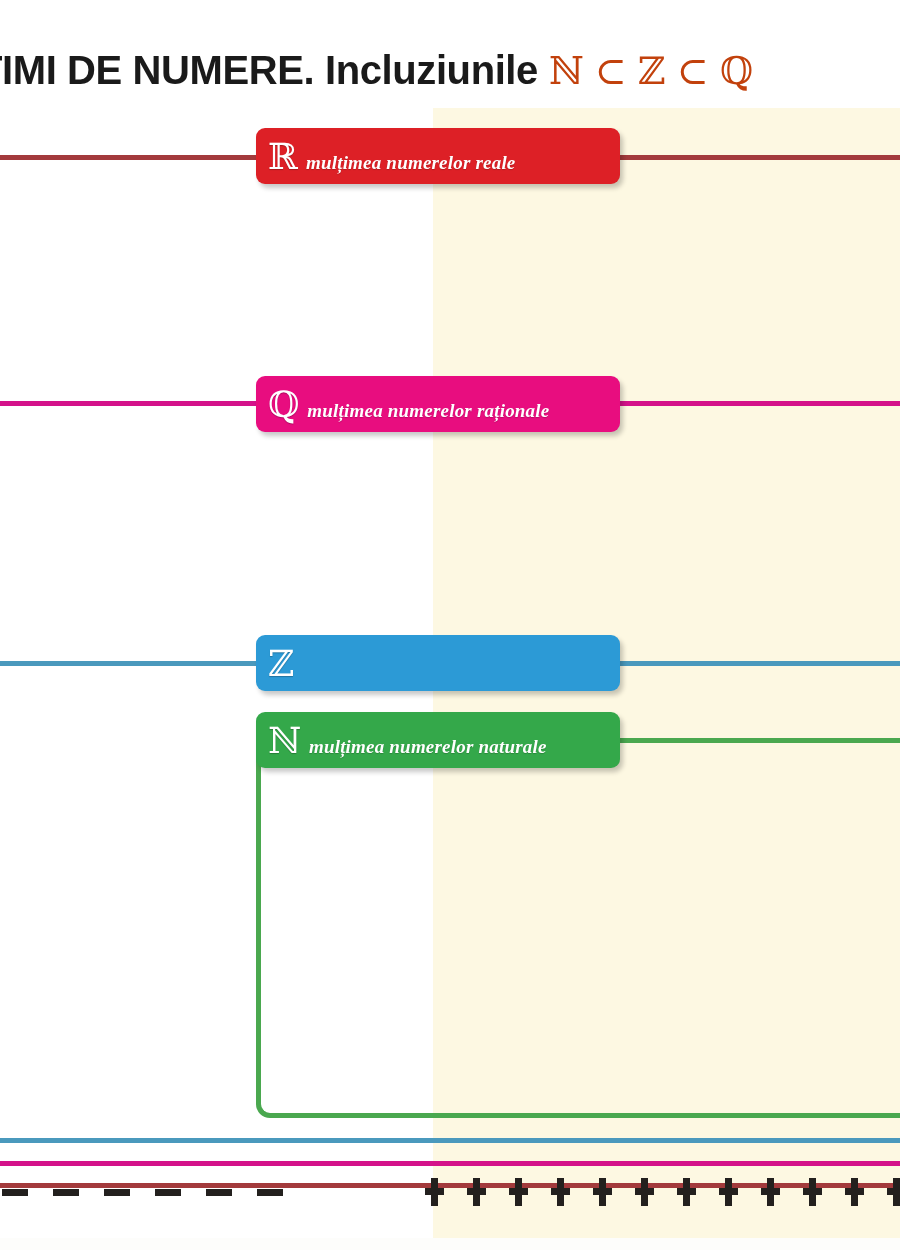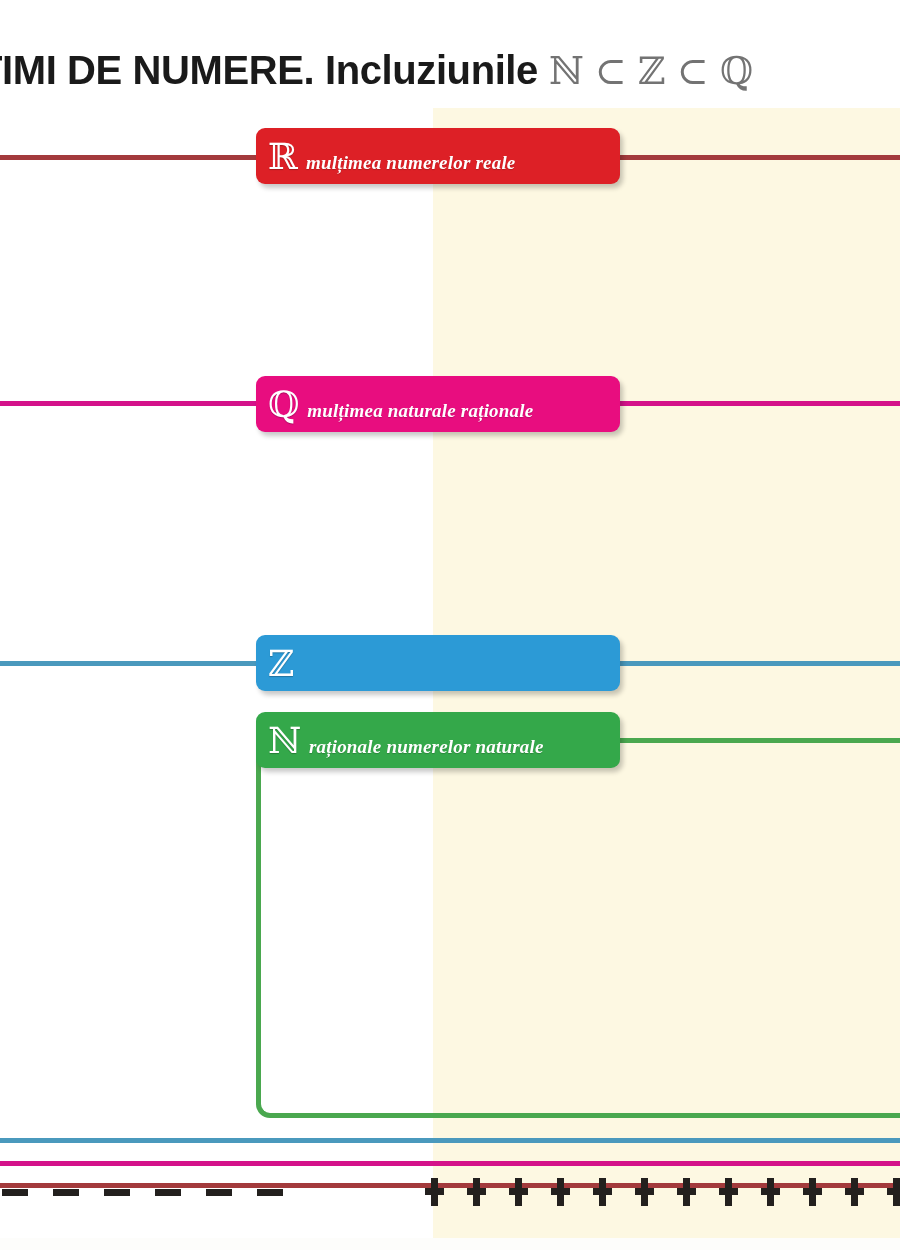"ℕ ⊂ ℤ ⊂ ℚ" .title .mathpart { color: #737373 -> #c2410c }
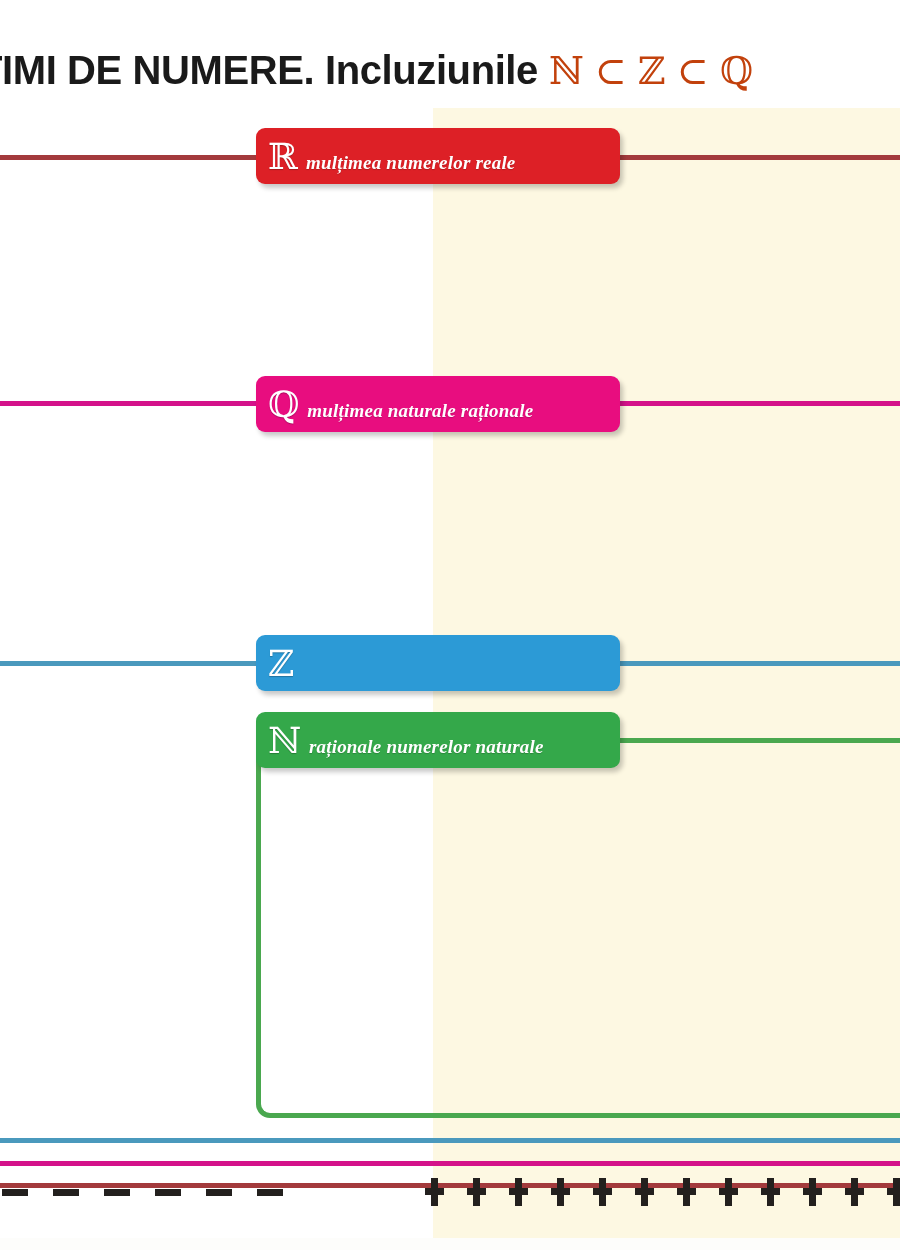"mulțimea naturale raționale" span.txt { text: naturale -> numerelor }
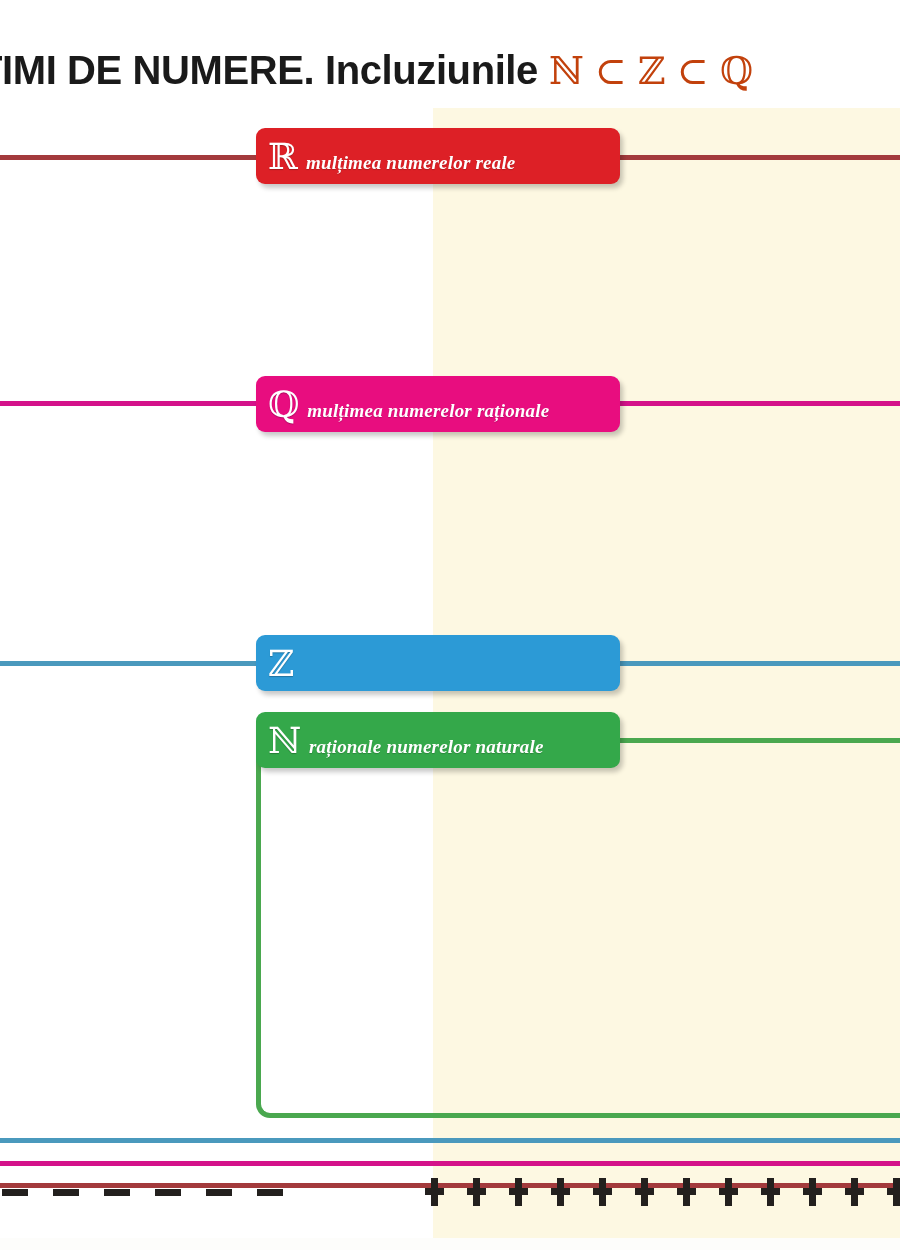"raționale numerelor naturale" span.txt { text: raționale -> mulțimea }
